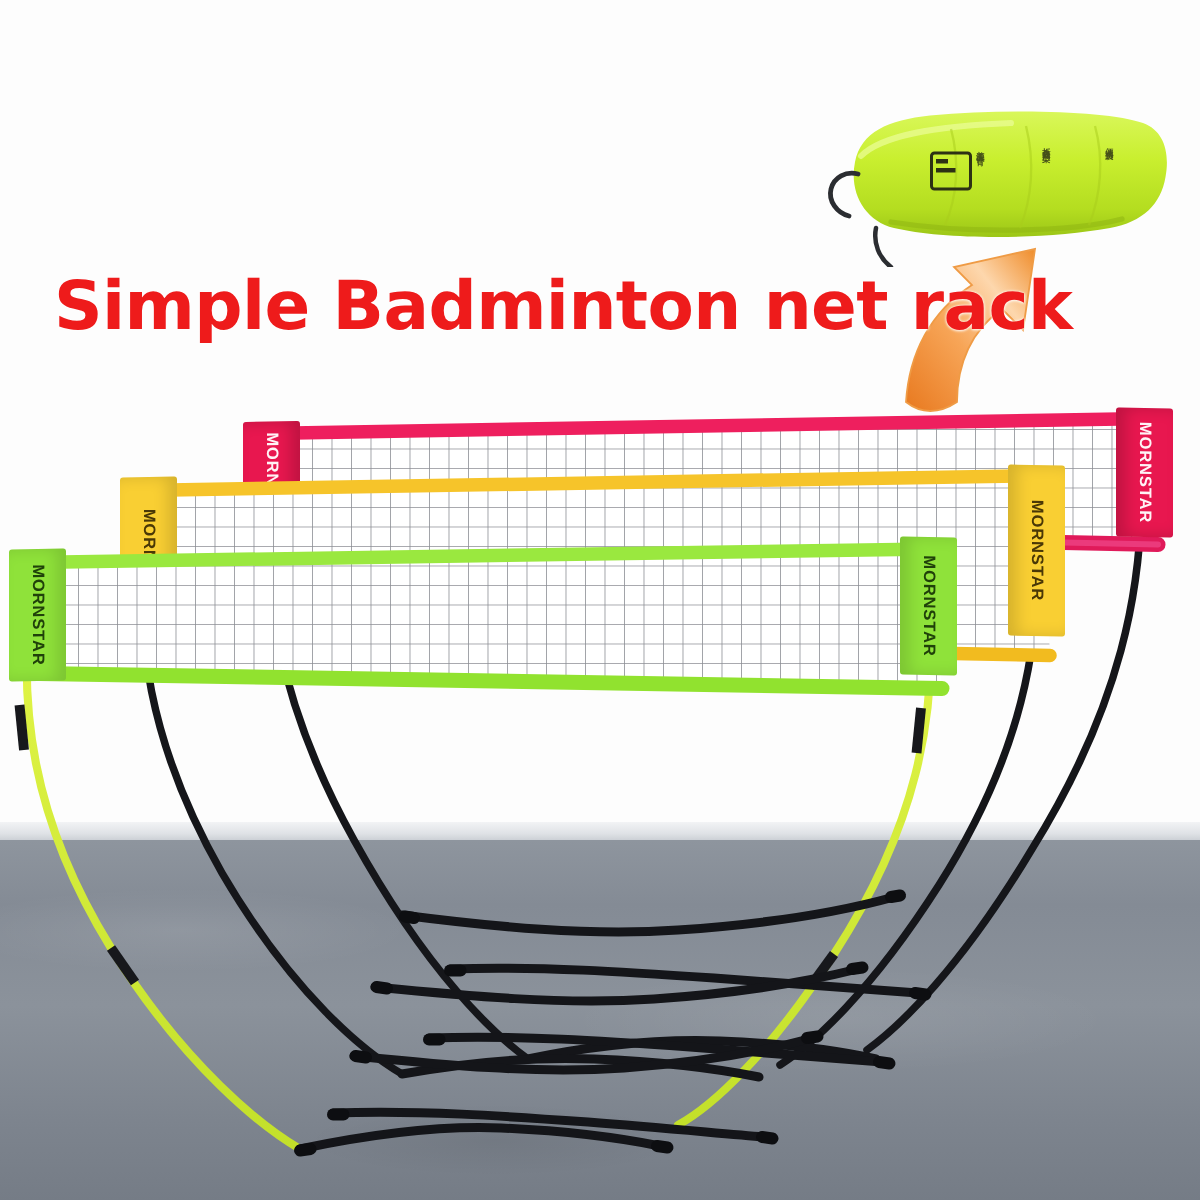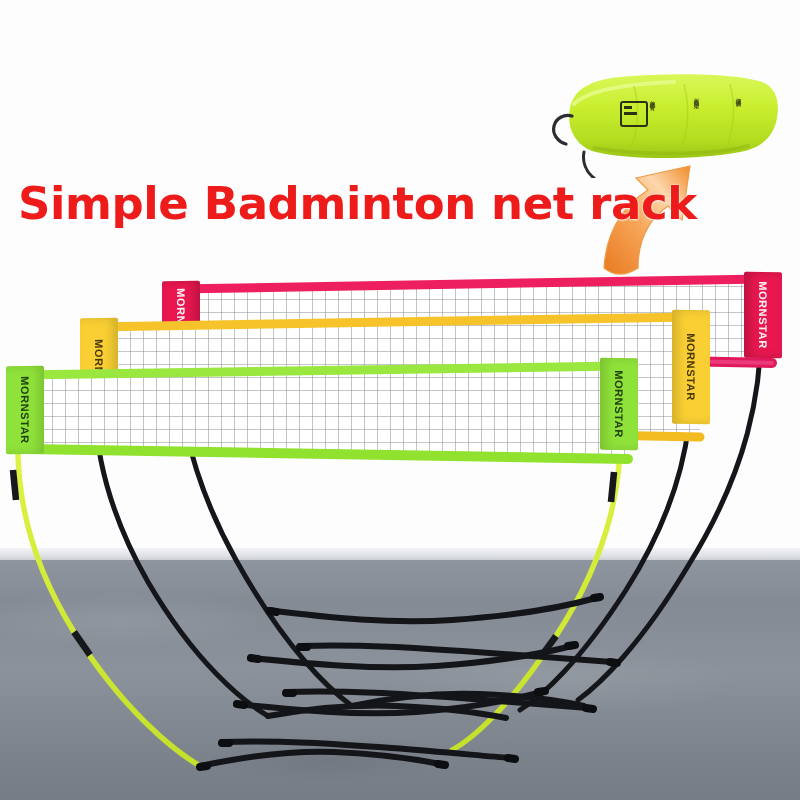"Simple Badminton net rack" .title { left: 18px -> 36px }
